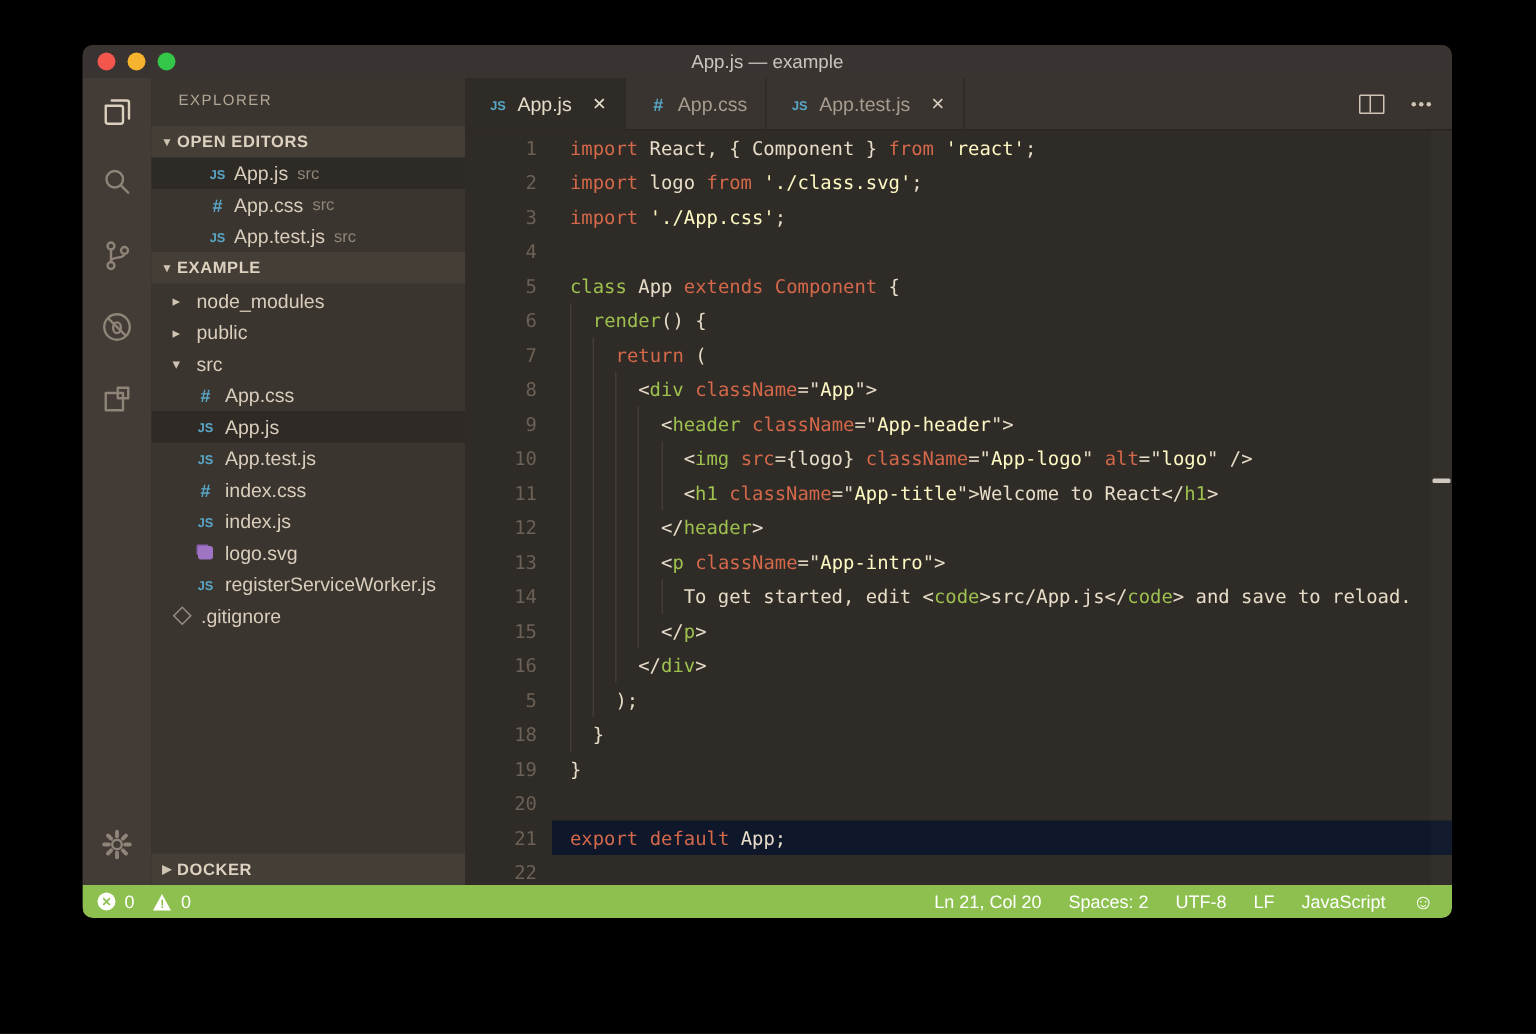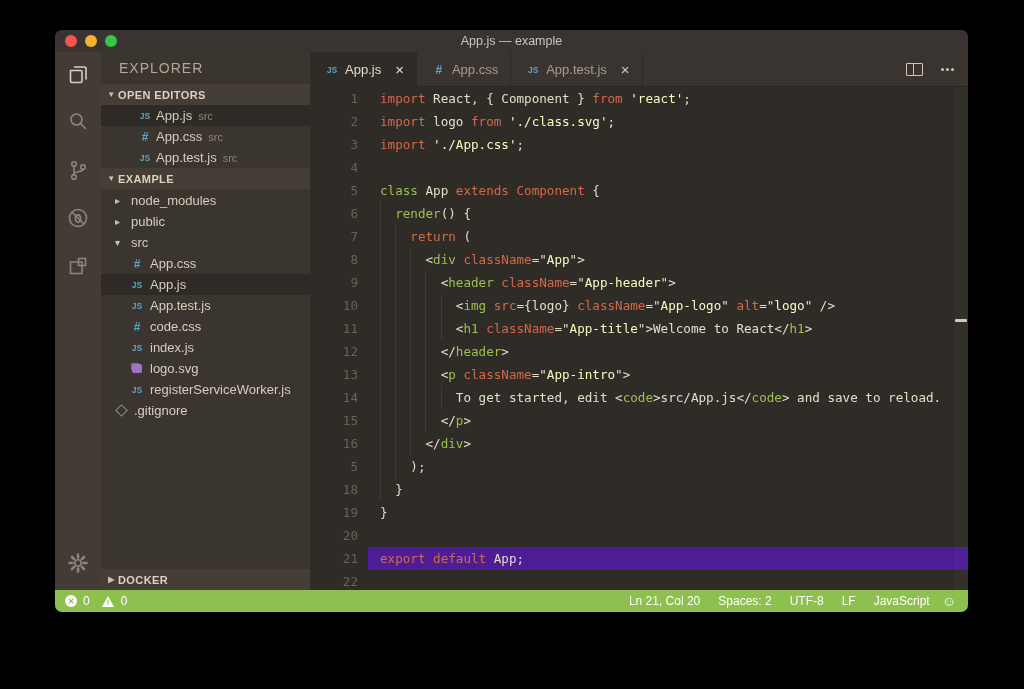"EXPLORER" .explorer-title { font-size: 14px -> 10px }
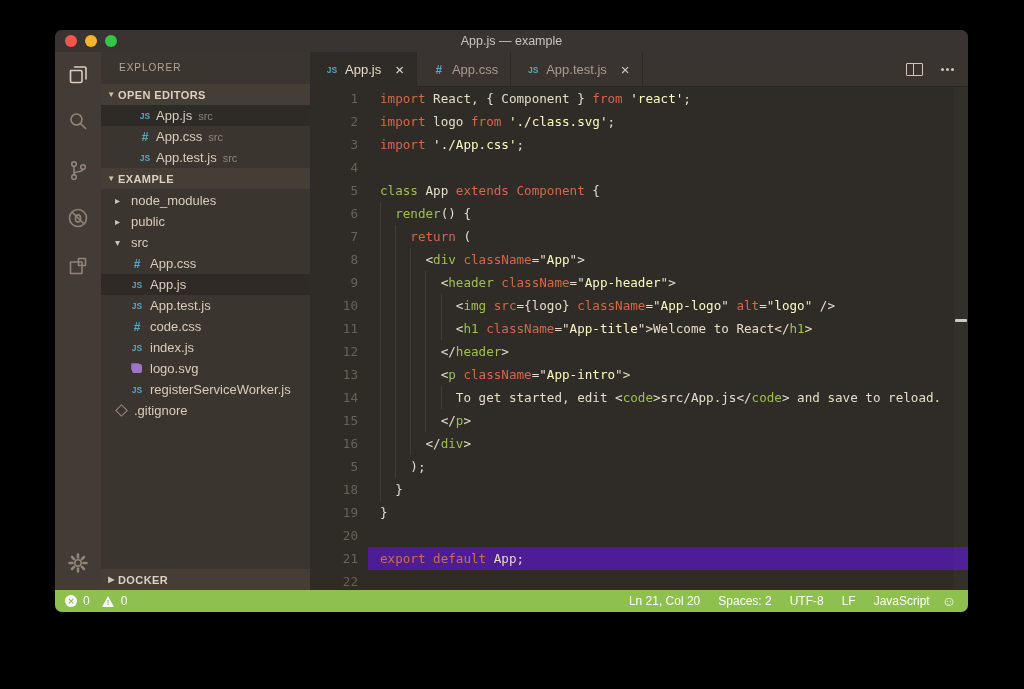"code.css" span.t-label { text: code.css -> index.css }
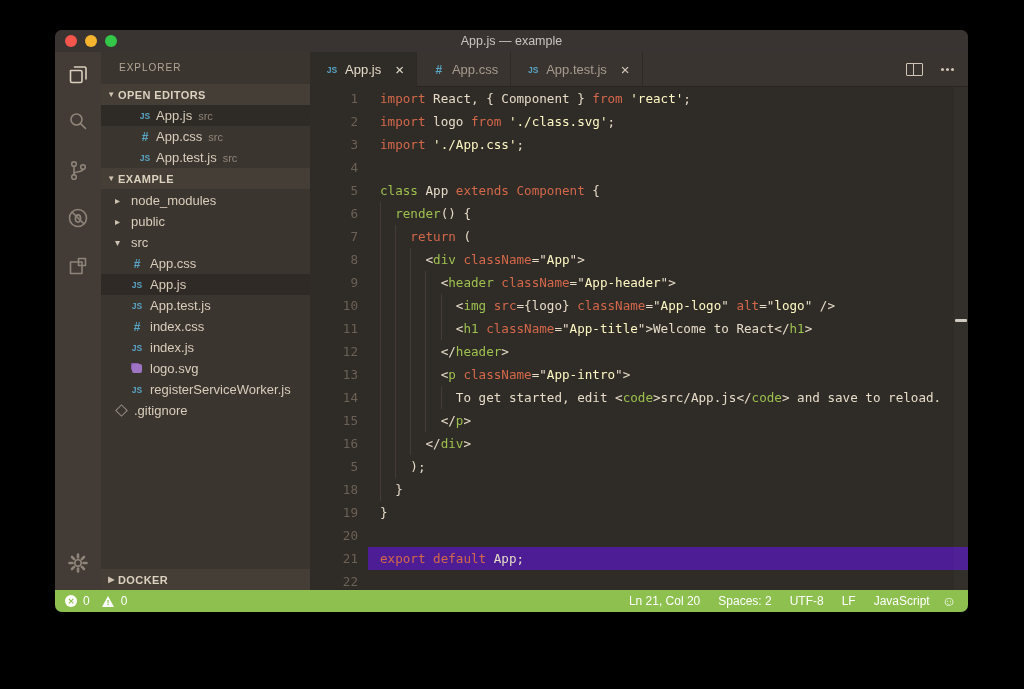"export default App;" .code-row.active .codeln { background: #4c1d95 -> #0f172a }
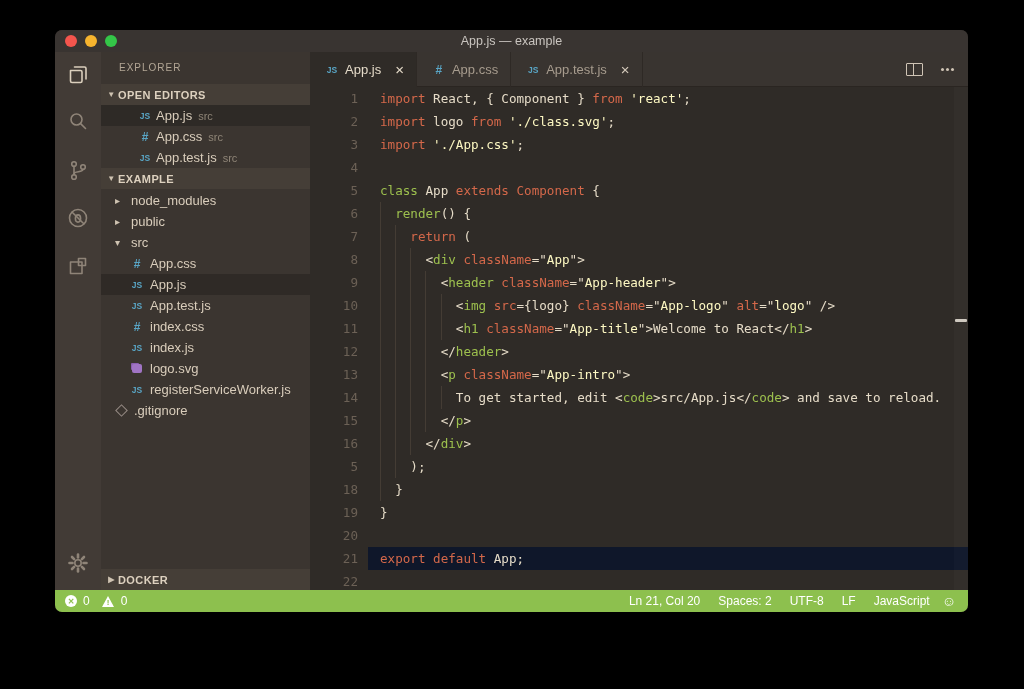"Ln 21, Col 20" .sb-right { gap: 12px -> 18px }
